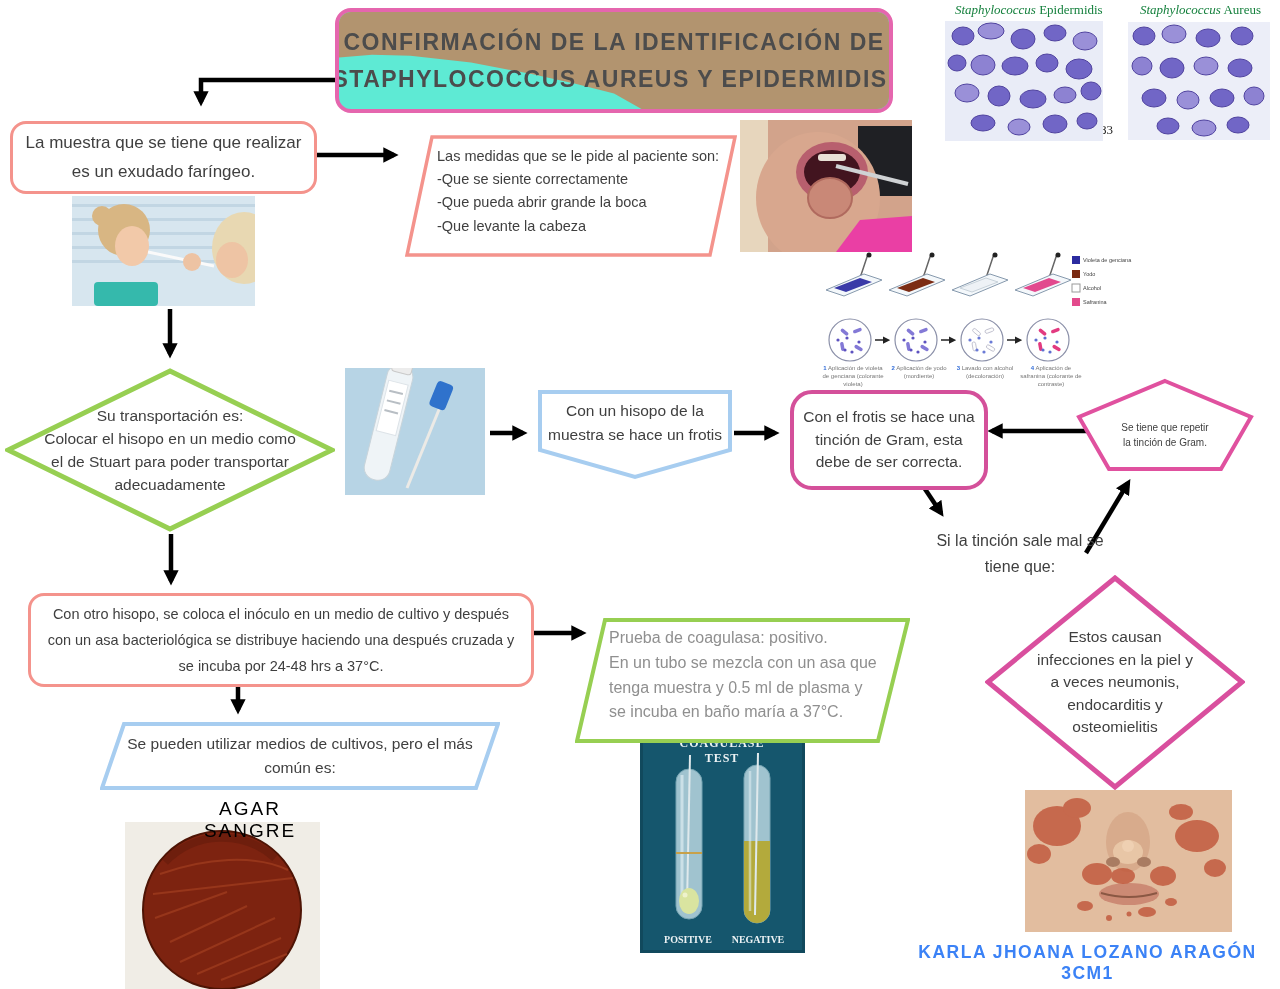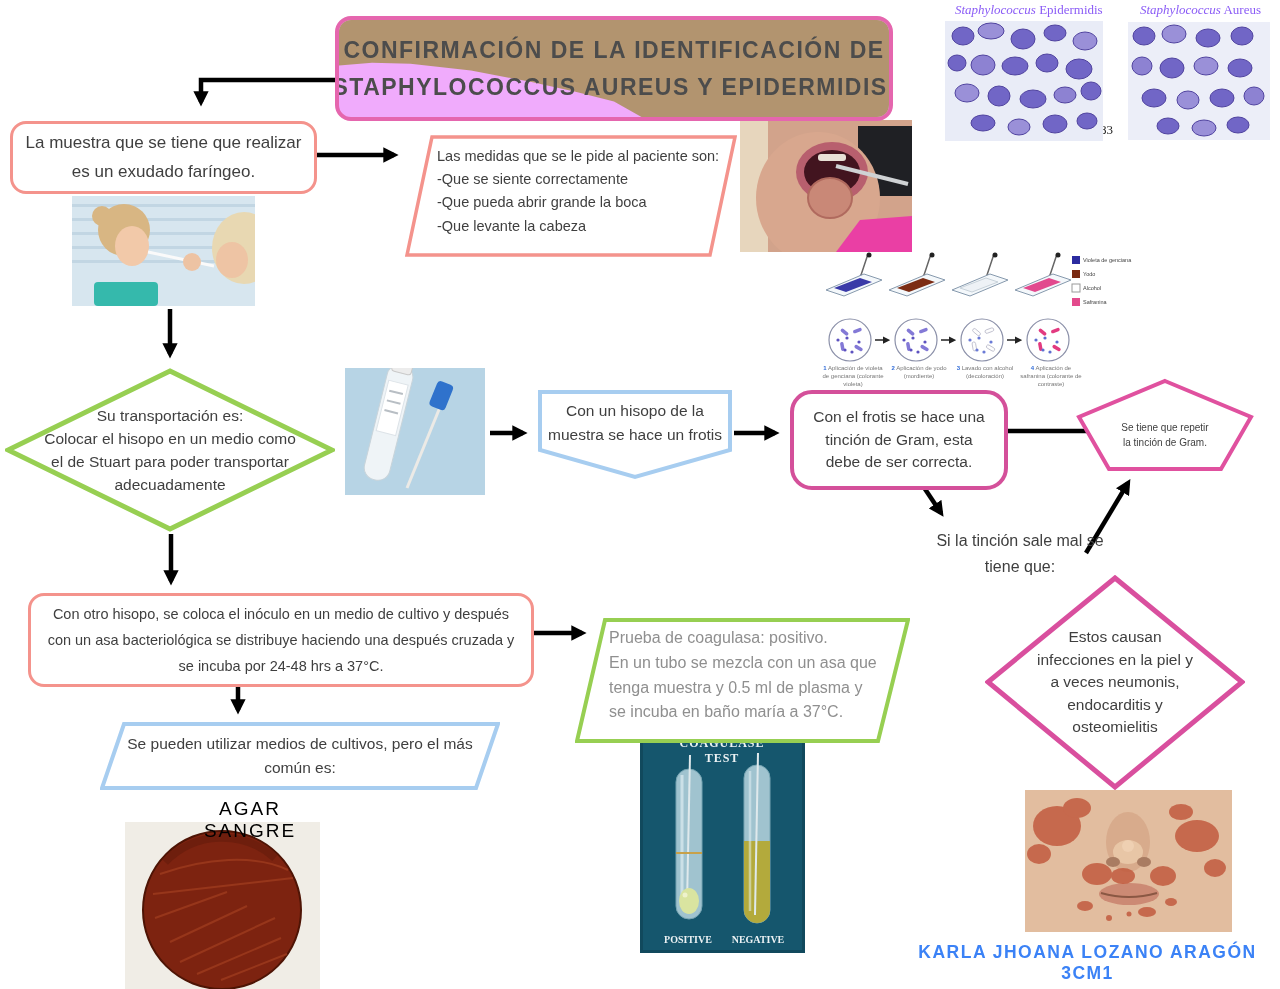"Staphylococcus Epidermidis" .micro-label { color: #8b5cf6 -> #15803d }
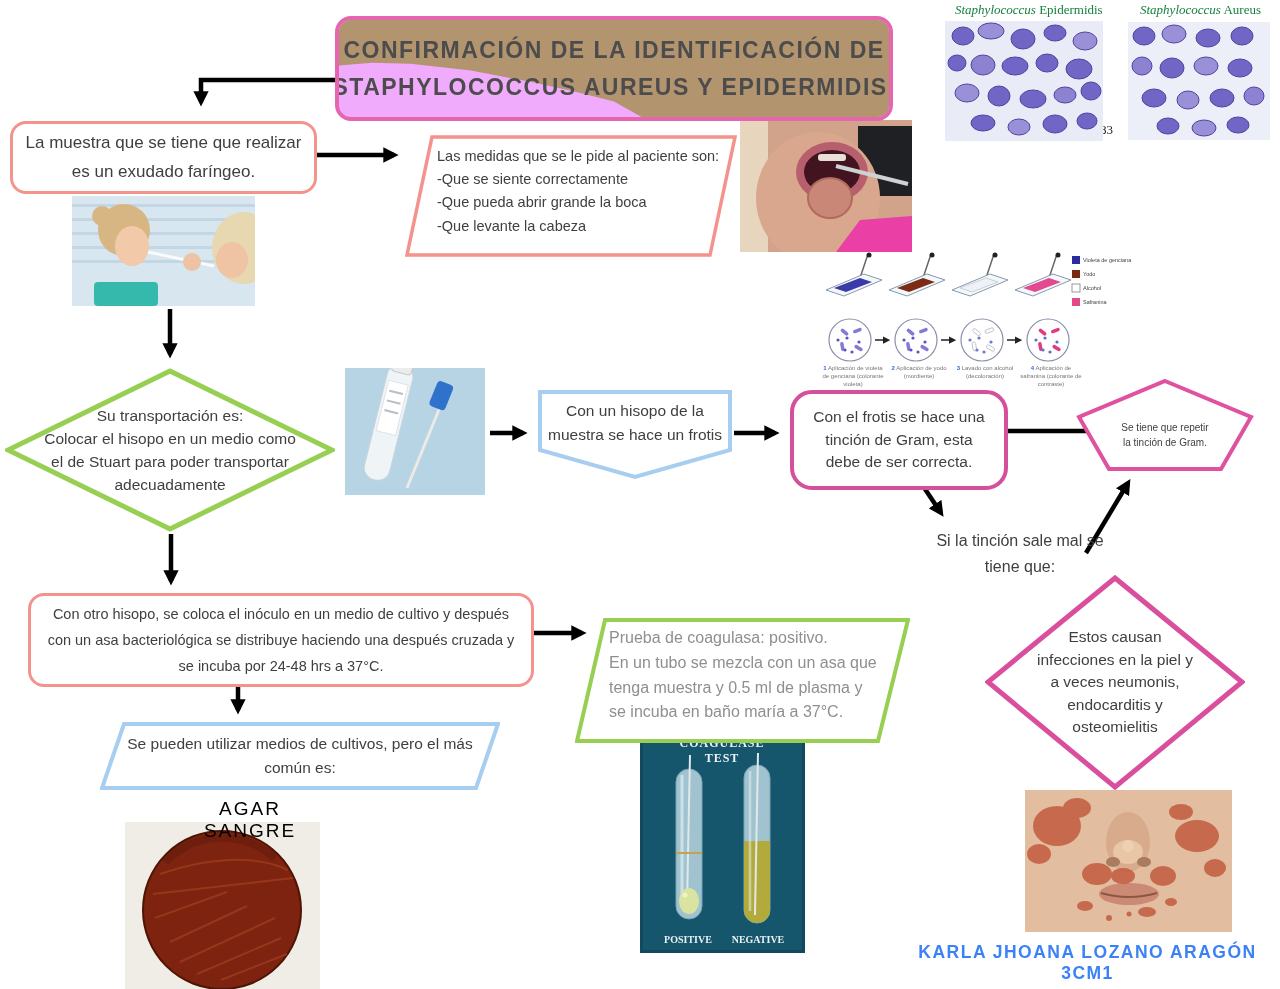"CONFIRMACIÓN DE LA IDENTIFICACIÓN DE" #title-box { background: #f0abfc -> #5eead4; top: 16px -> 8px }
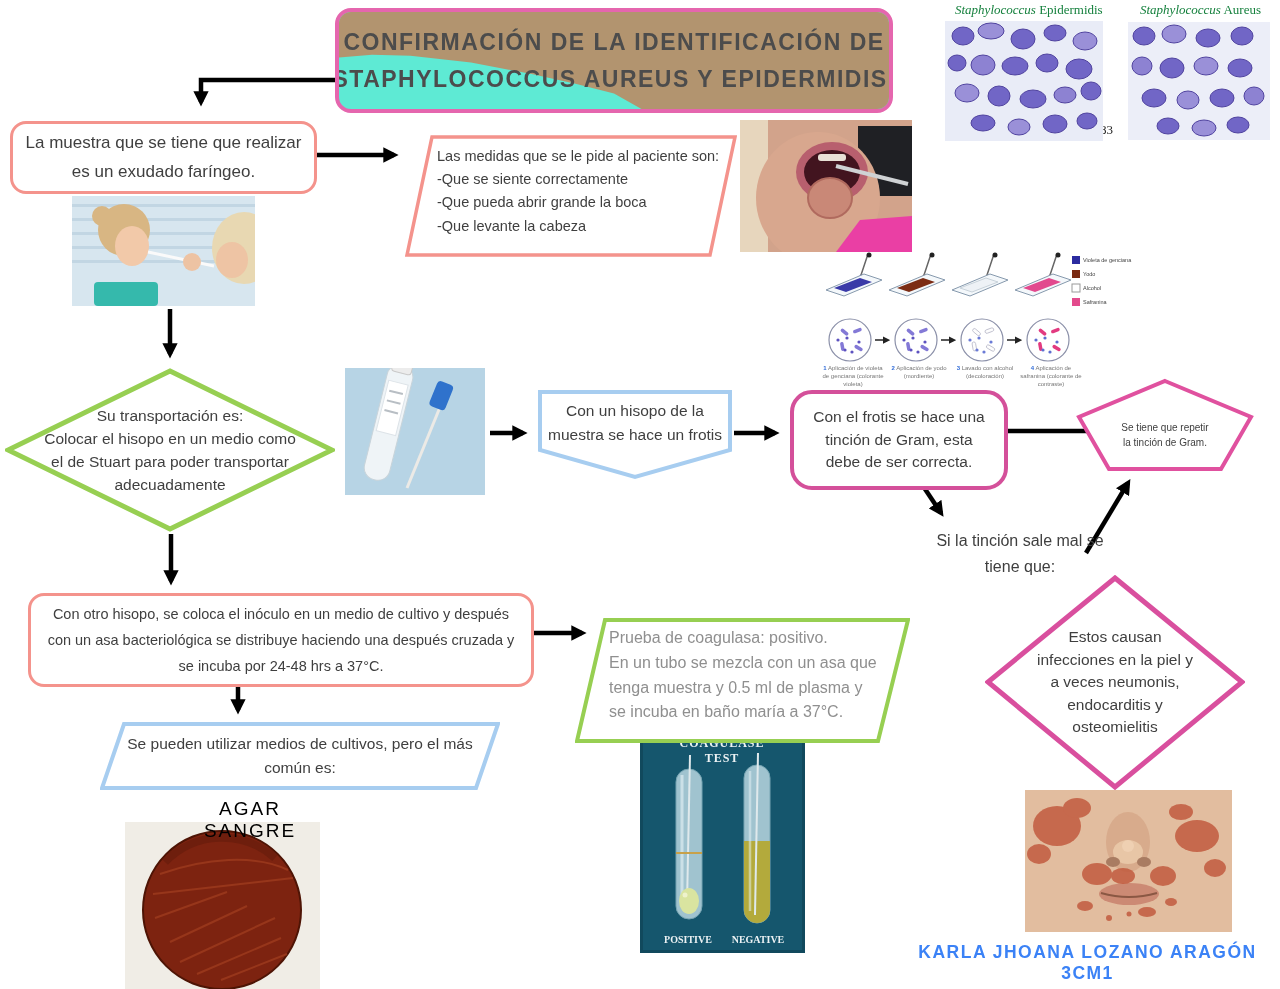"Con el frotis se hace" div.abs { padding-left: 20px -> none }
